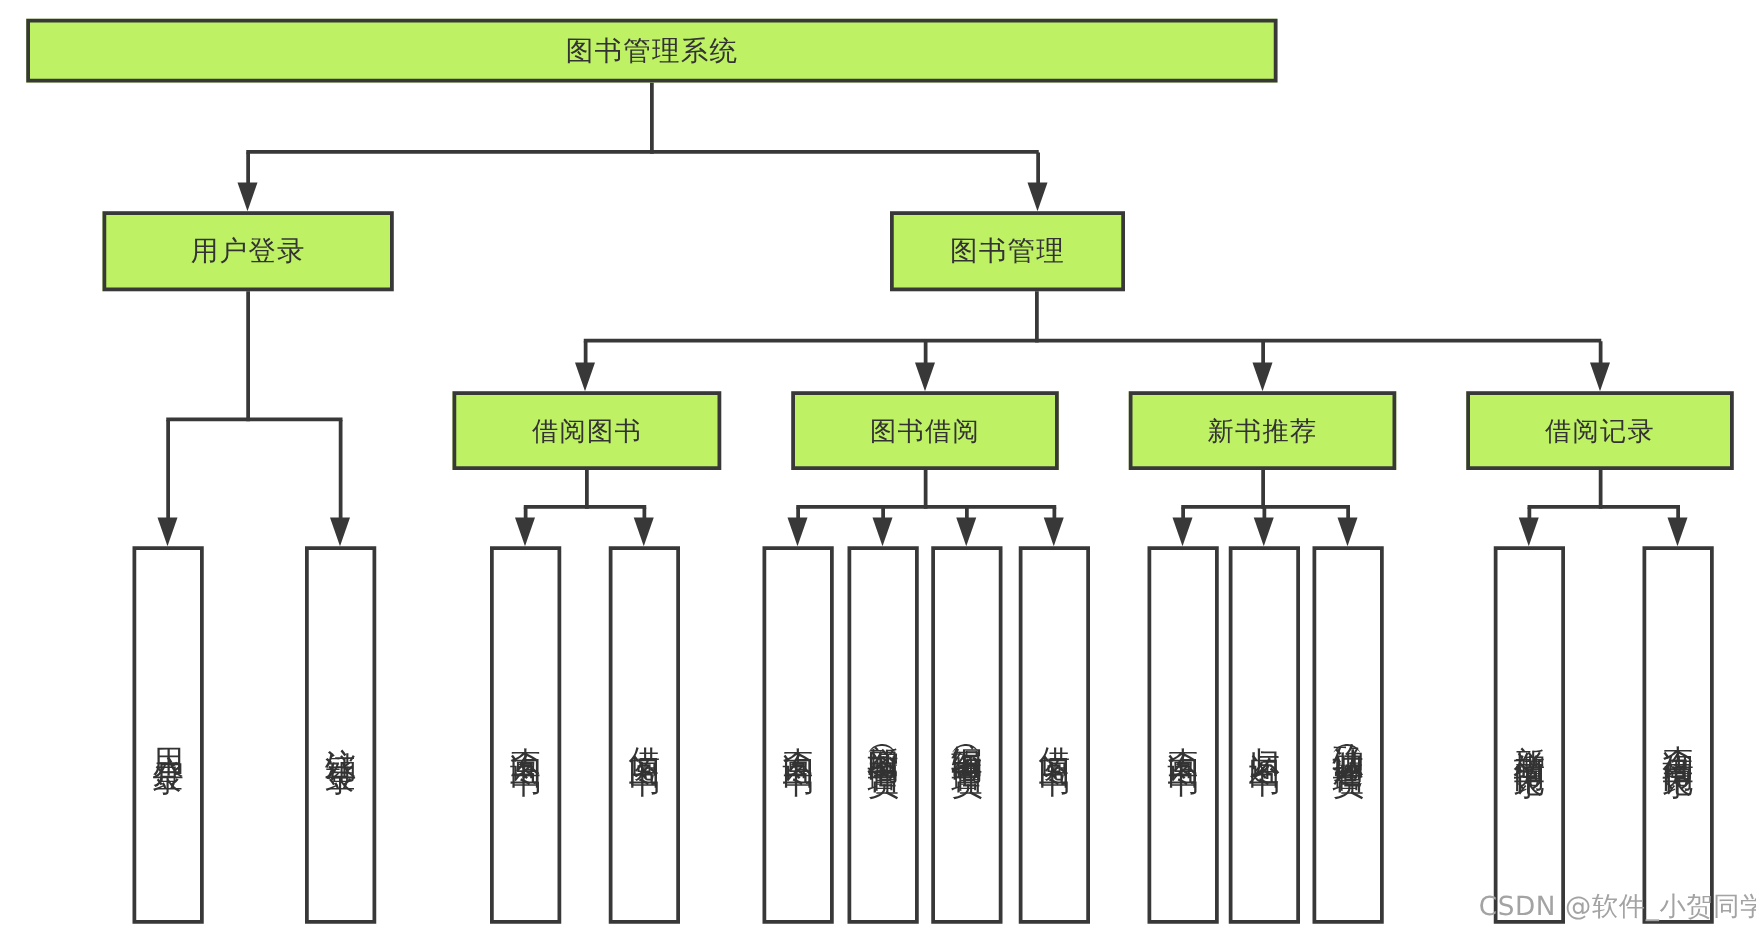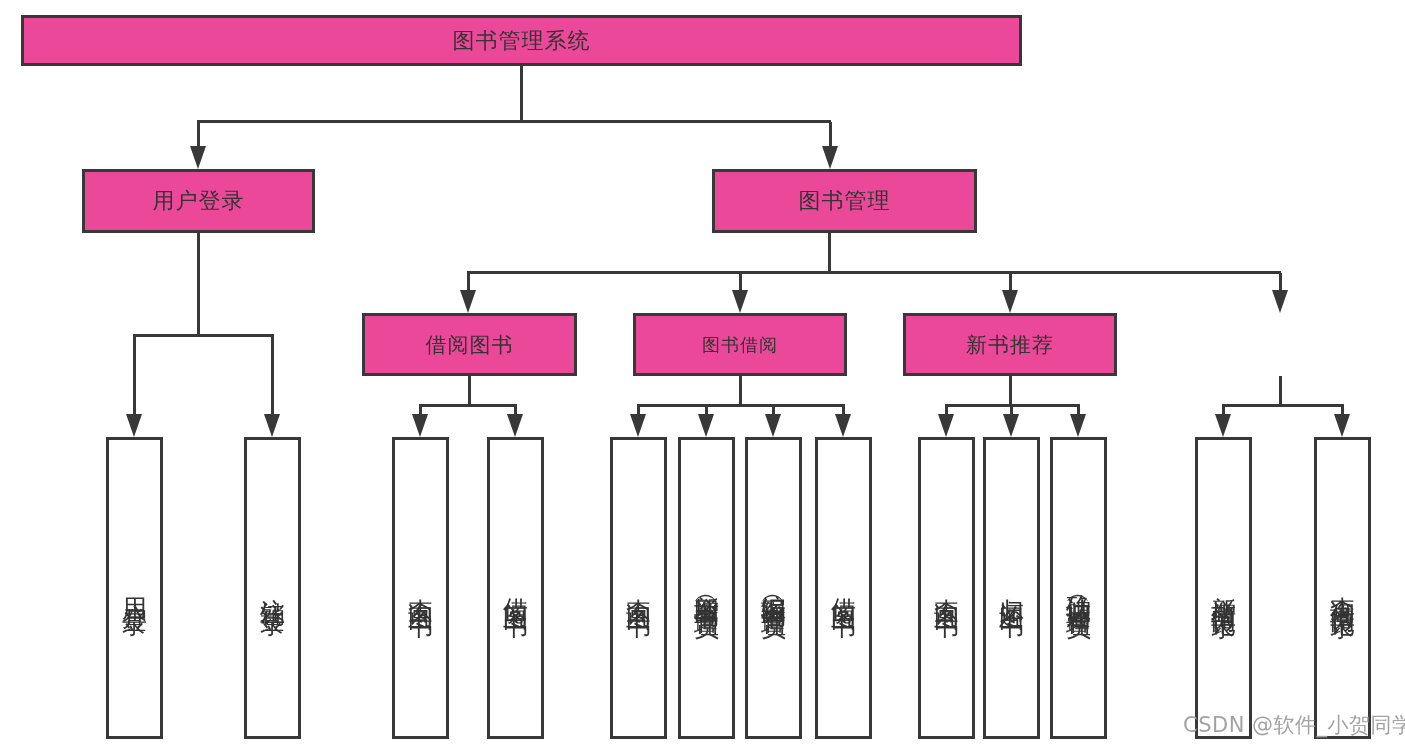"图书管理系统" .node { background: #ec4899 -> #bef264 }
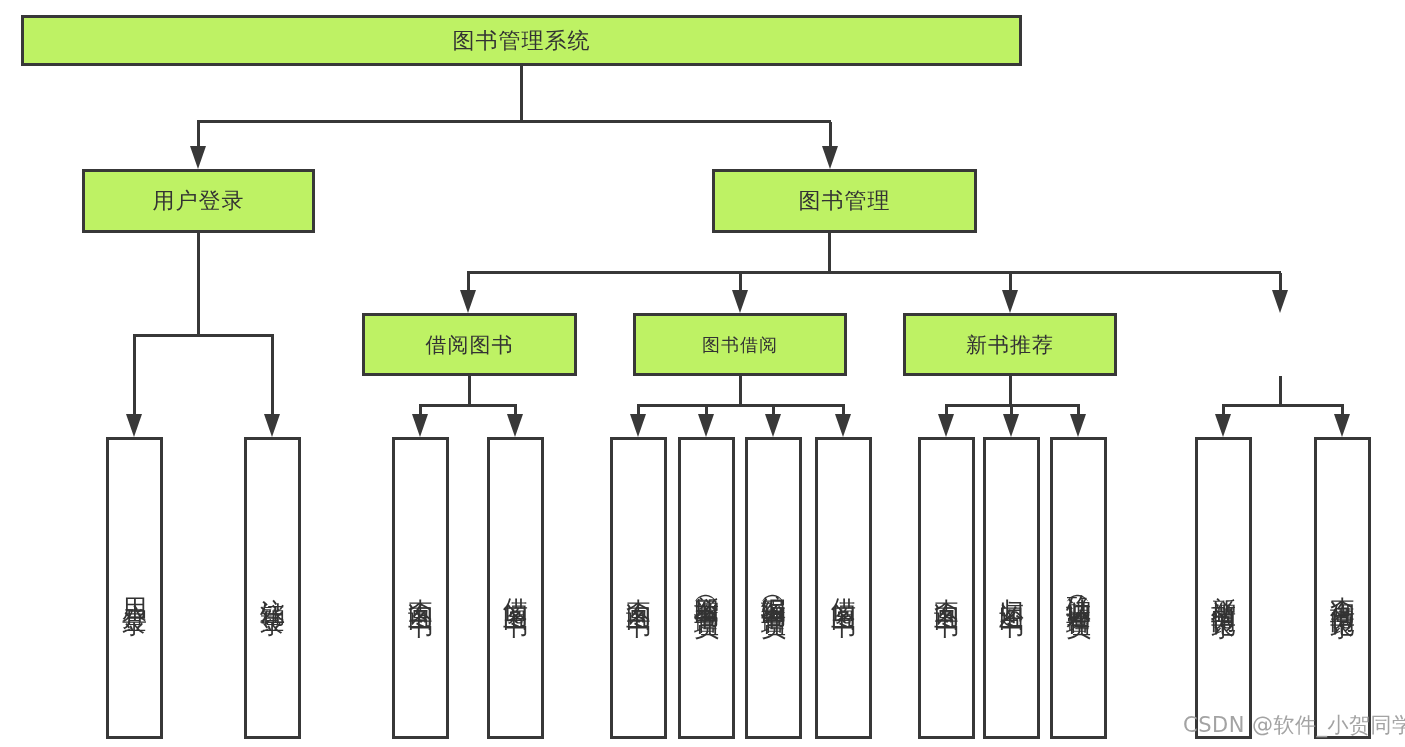"图书管理" div.node { width: 265px -> 188px }
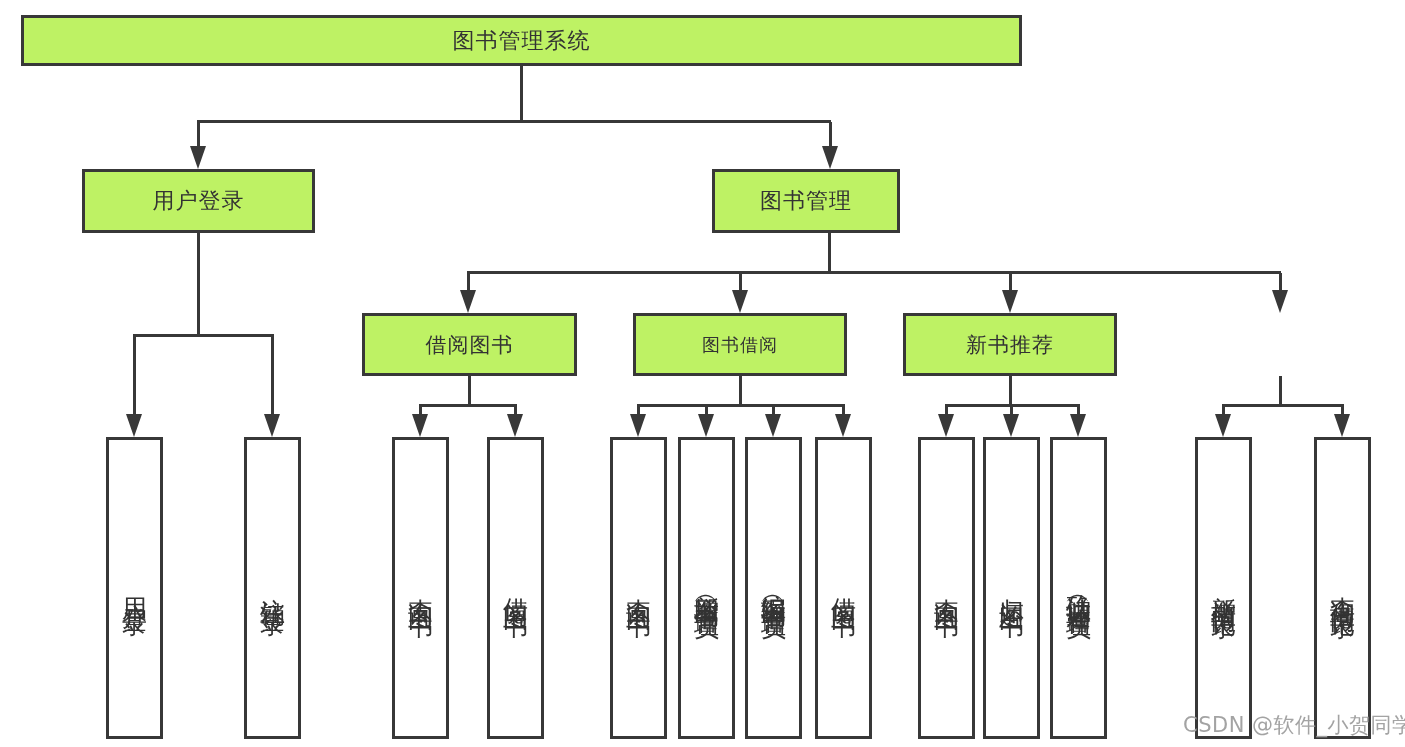"图书借阅" div.node { font-size: 18px -> 21px }
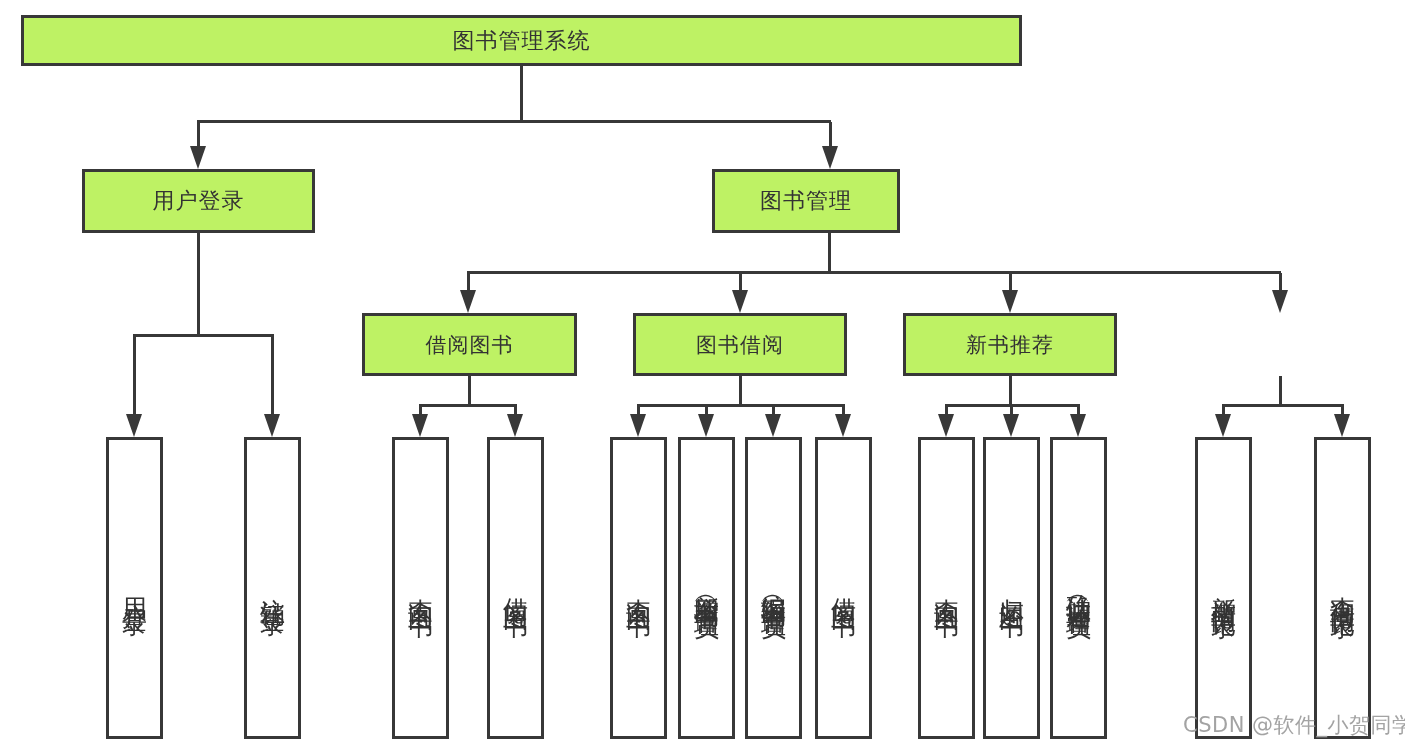"借阅记录" div.node { html: none -> <div> <span>借阅记录</span> </div> }
